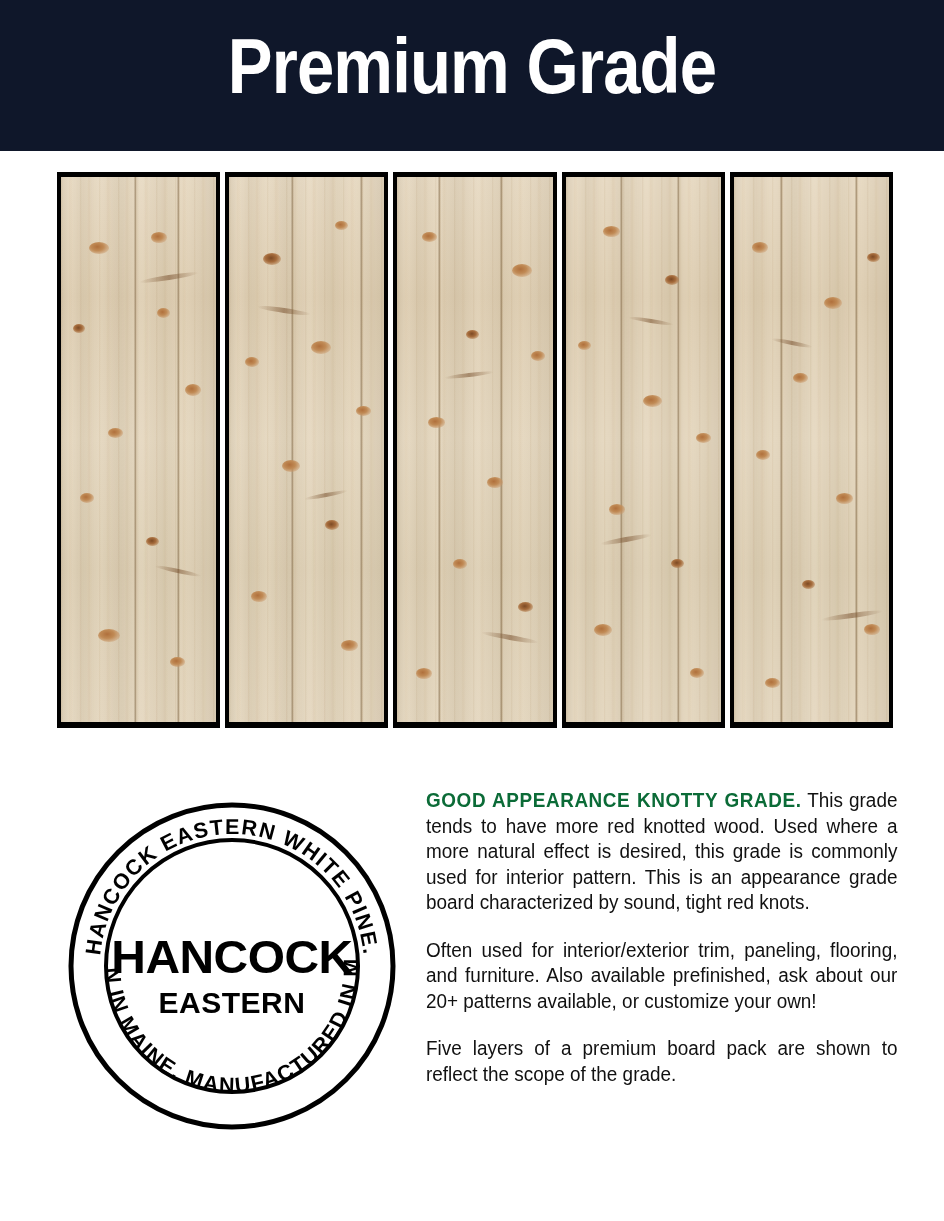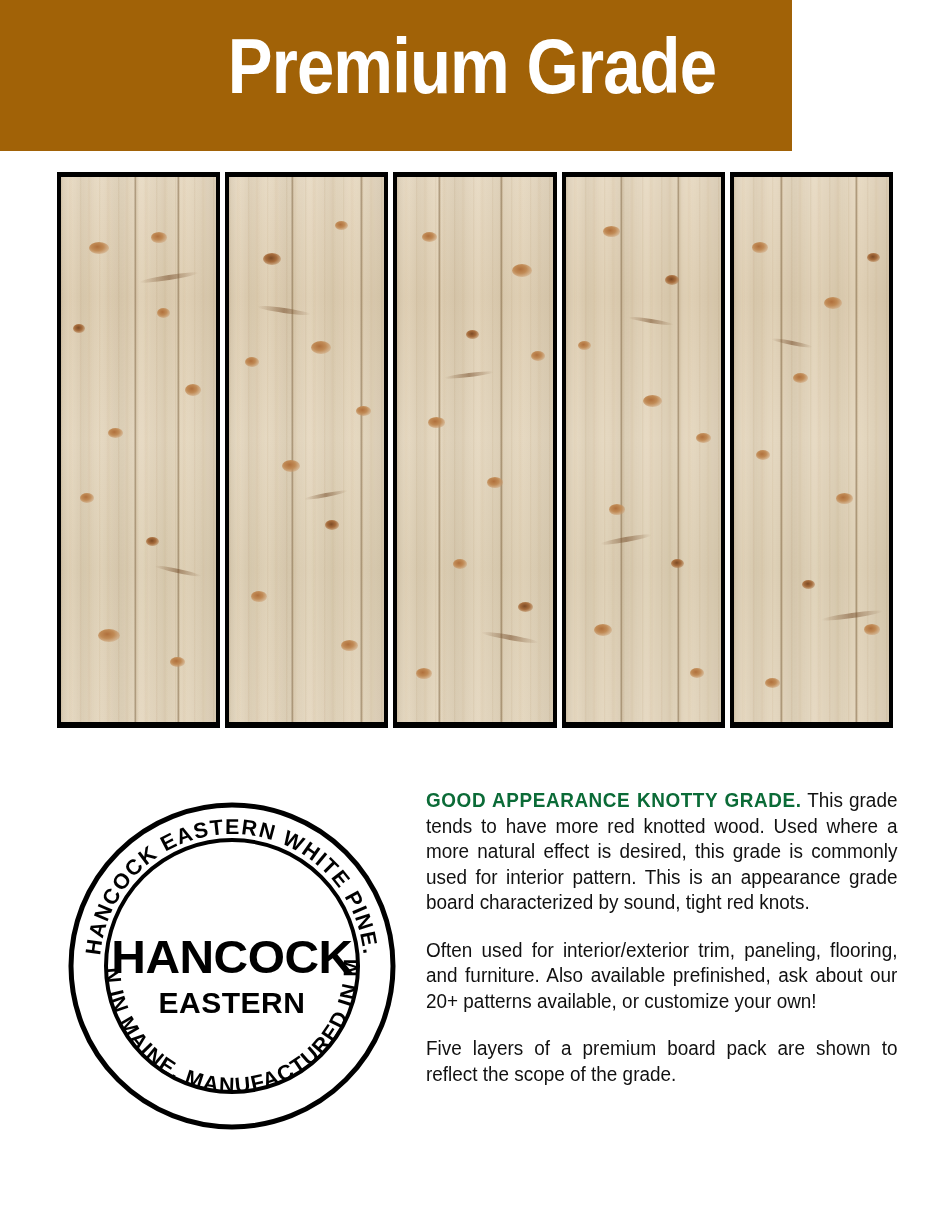"Premium Grade" #header-banner { background: #a16207 -> #0f172a; width: 792px -> 944px }
